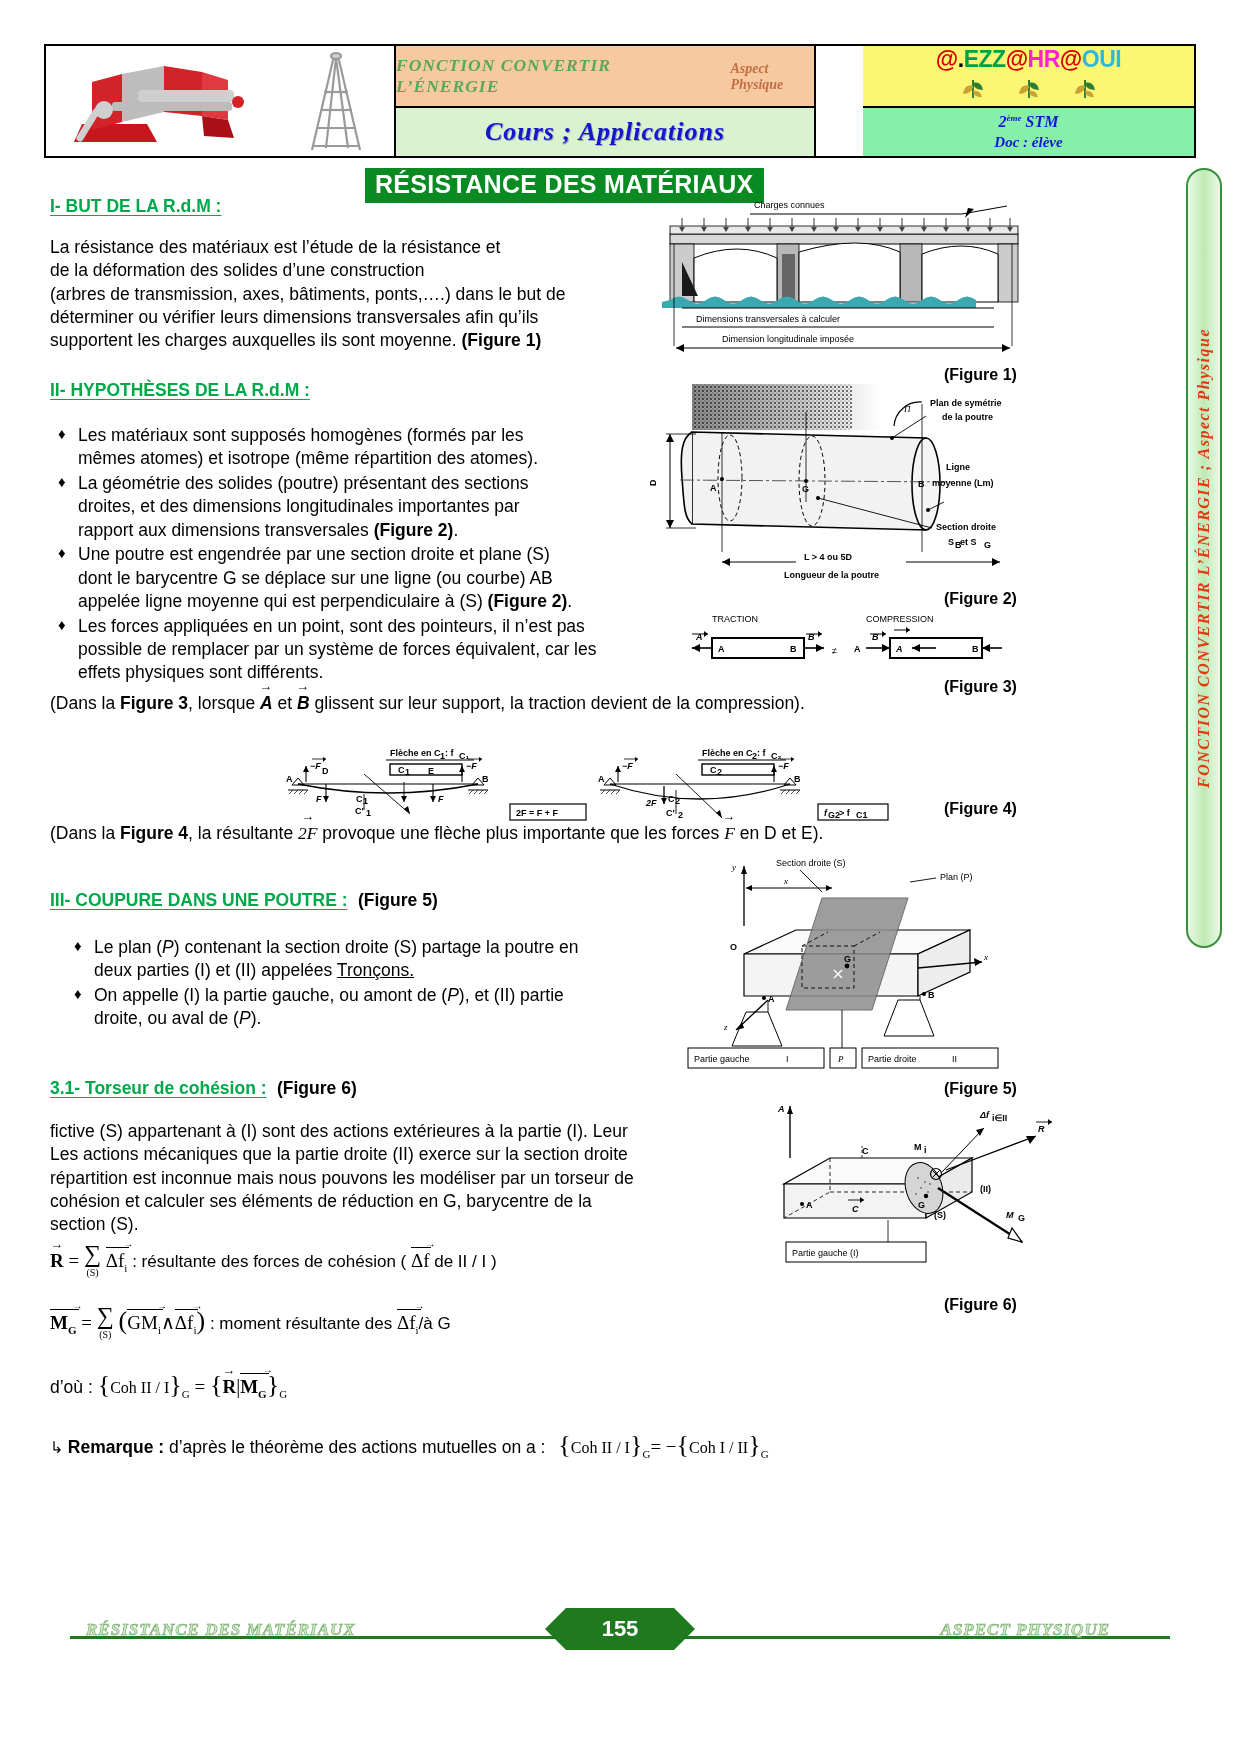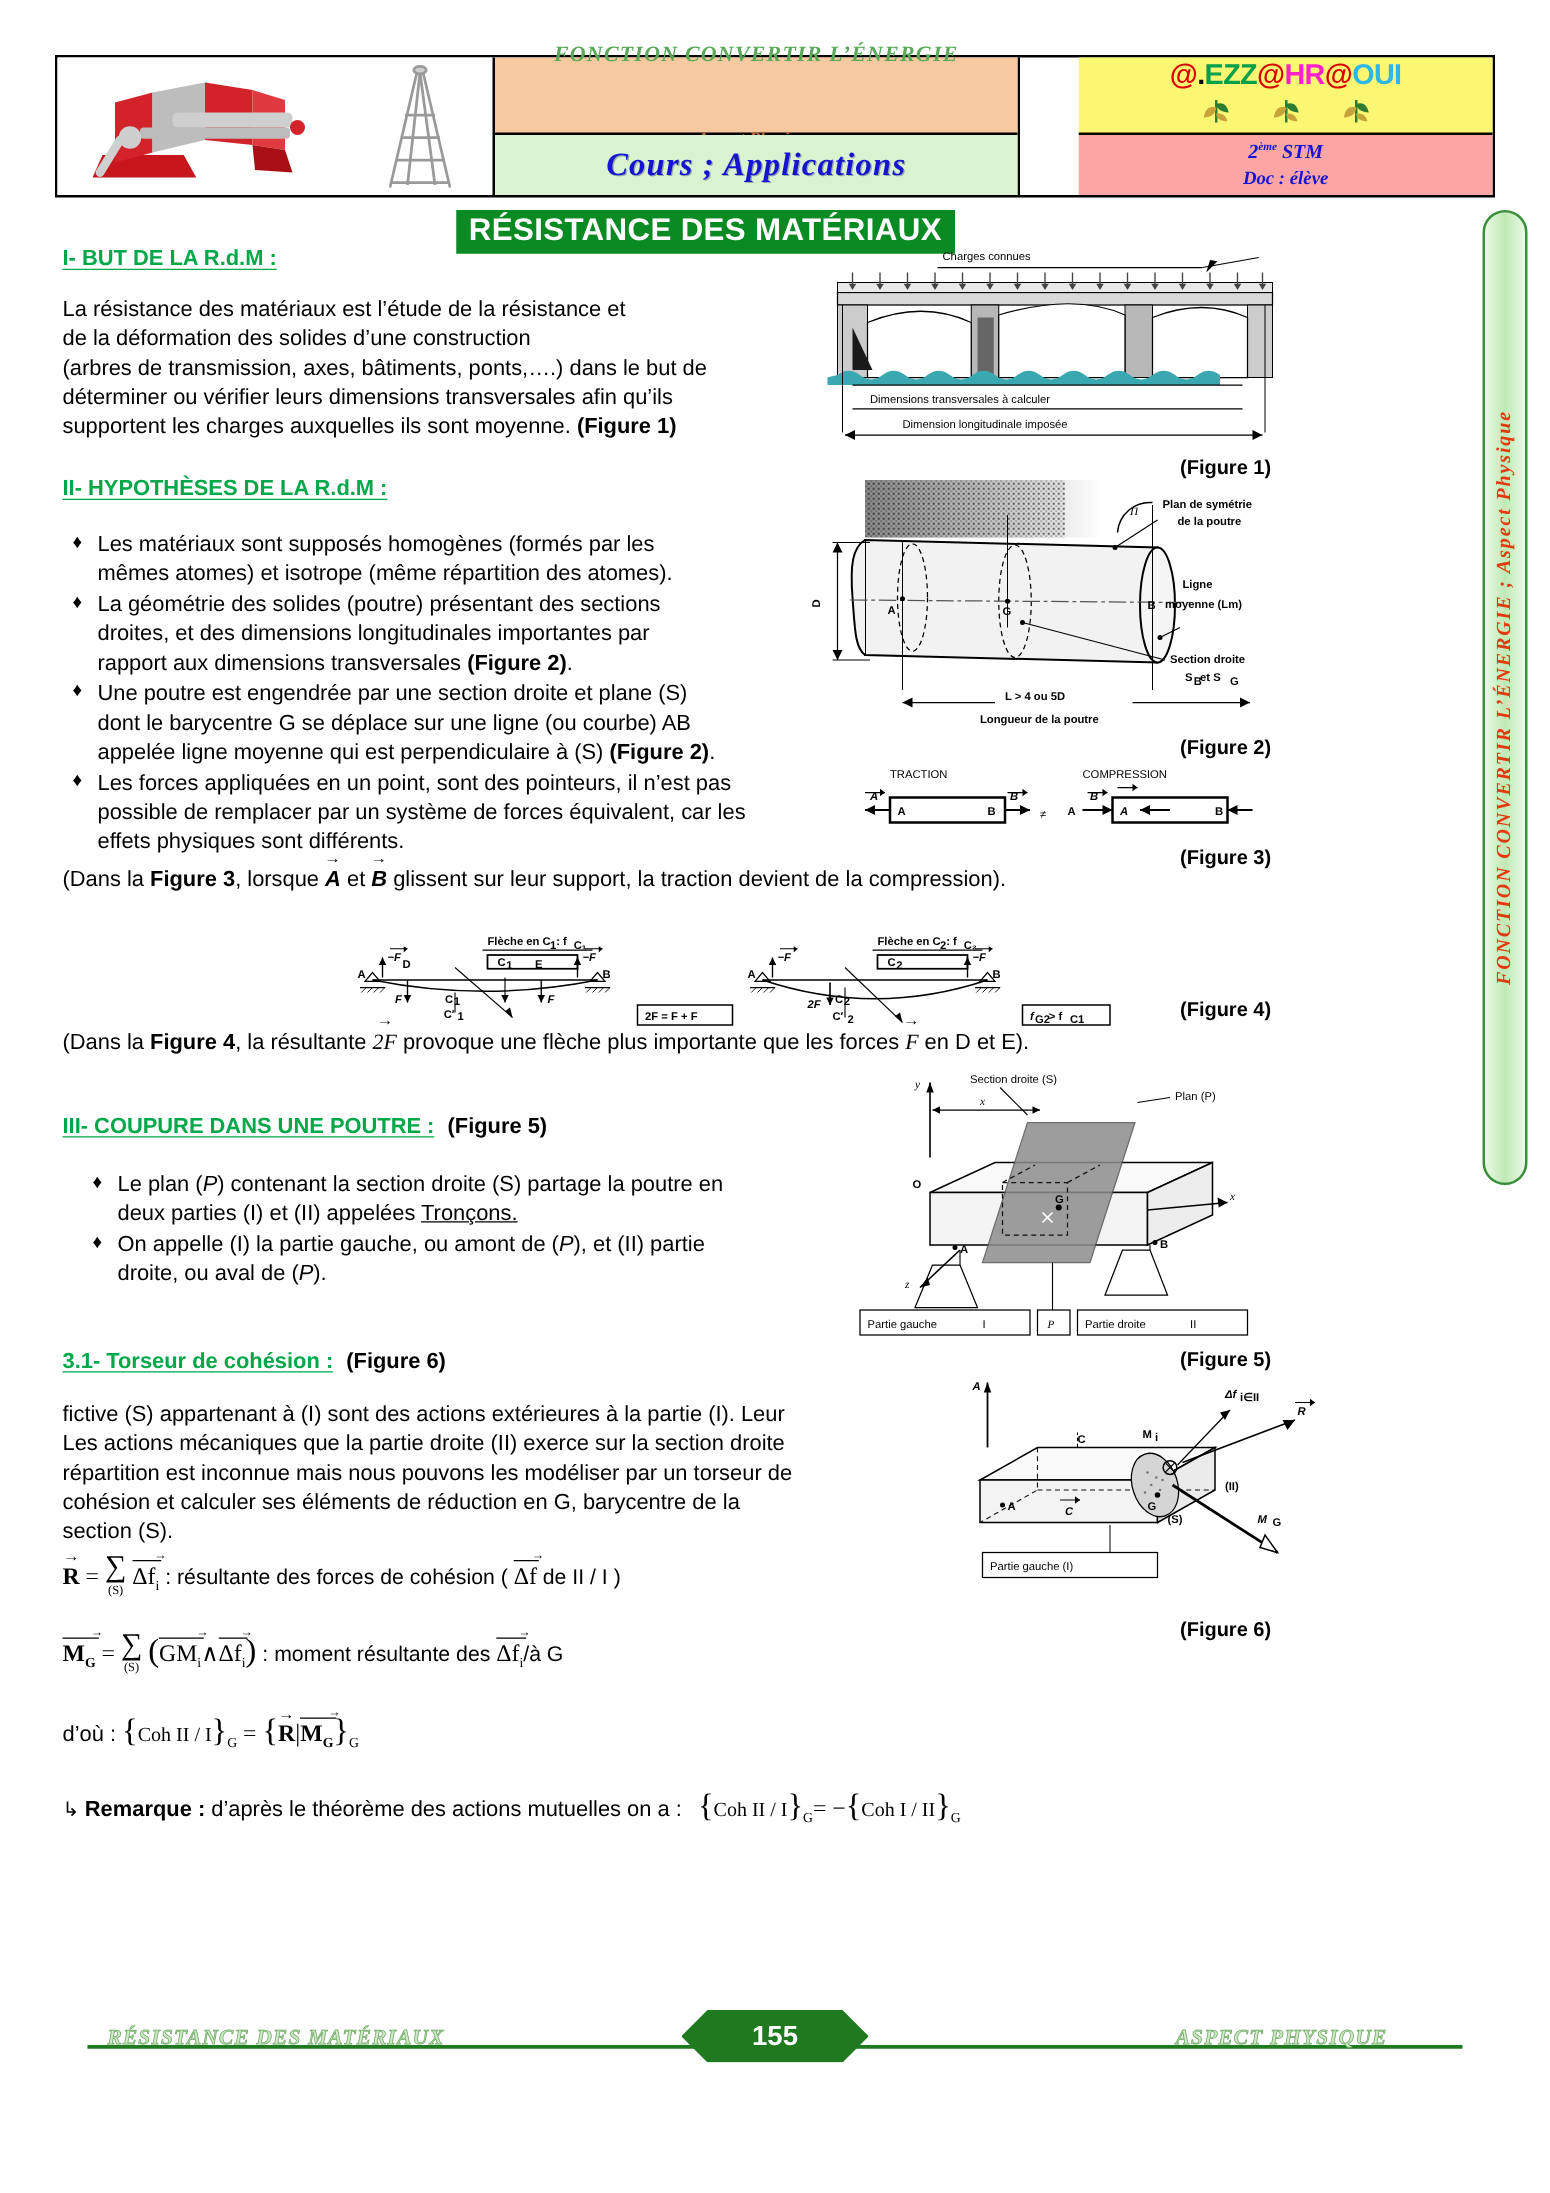"FONCTION CONVERTIR L’ÉNERGIE" .hdr-mid-top { flex-direction: column -> row }
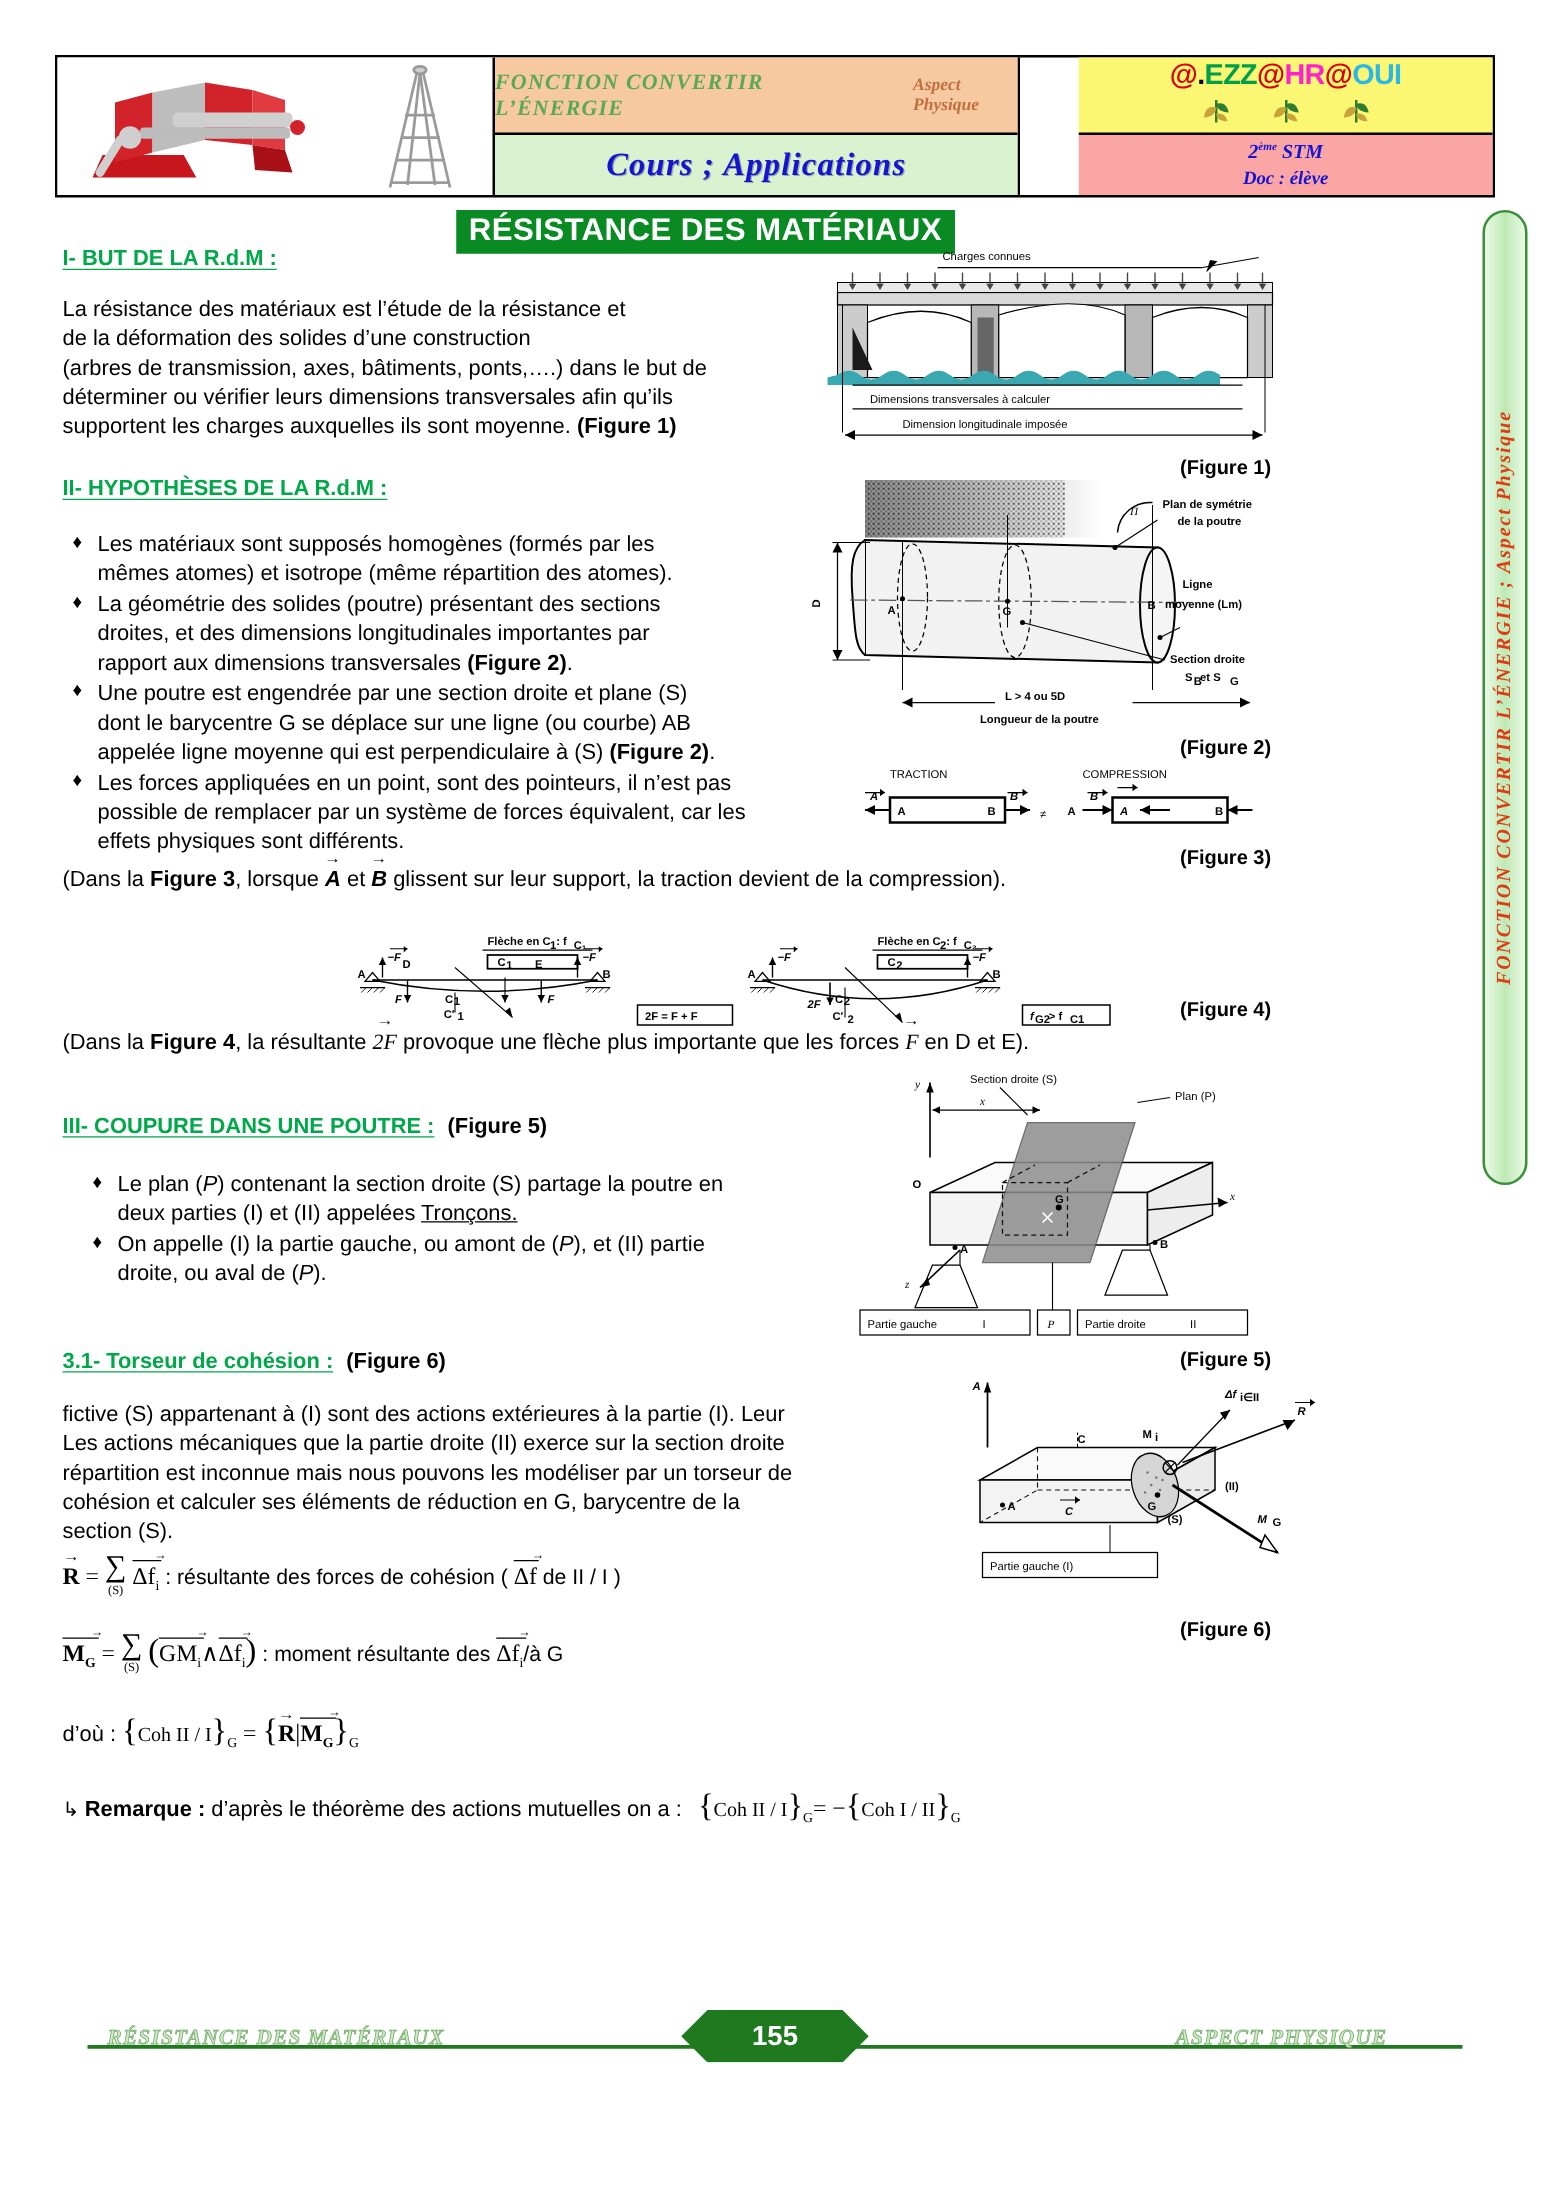"2ème STM" .hdr-right-bot { background: #fca5a5 -> #86efac }
